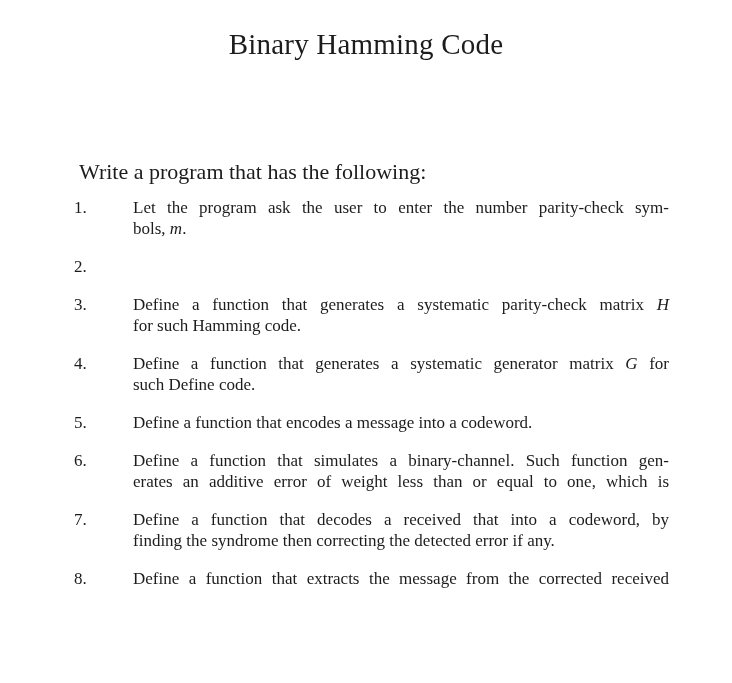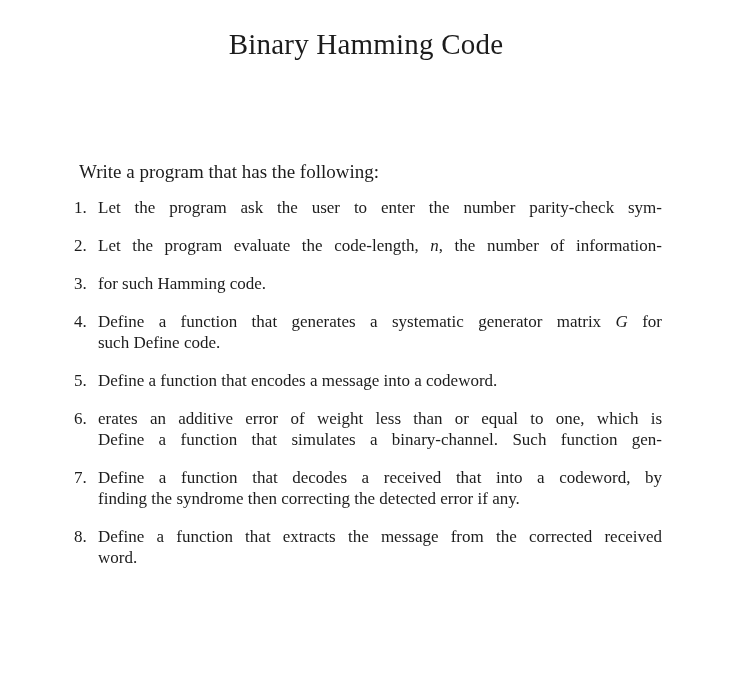"Write a program that has" .intro { font-size: 19px -> 22px }
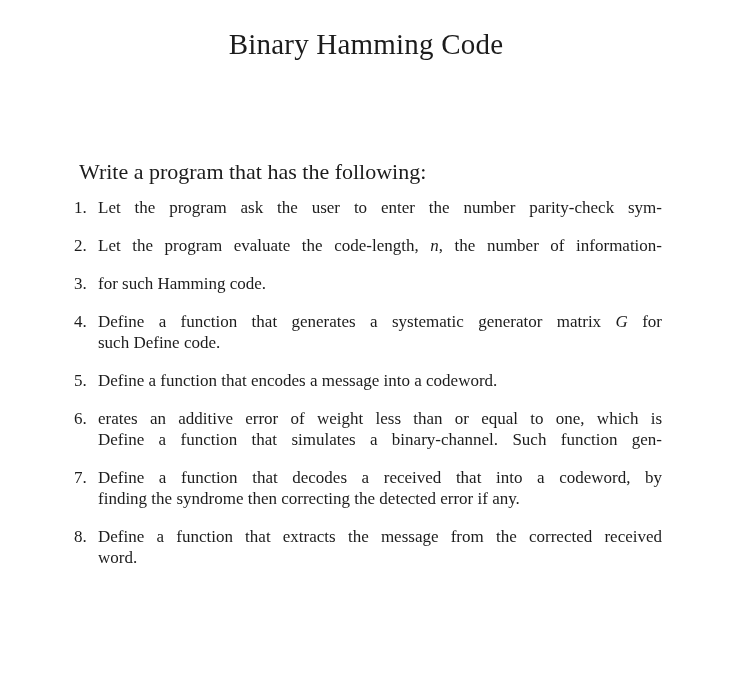"Let the program ask the" .itembody { margin-left: none -> 35px }
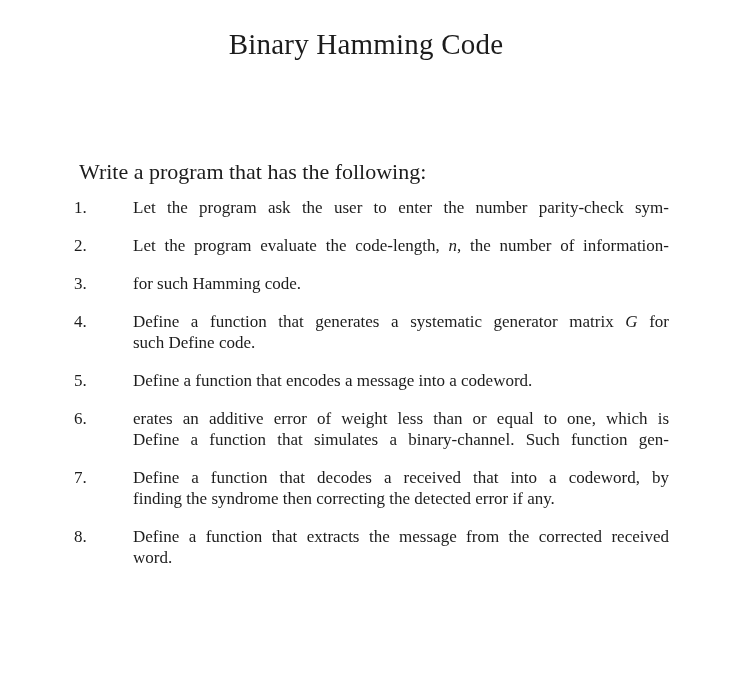"bols, m." div.line { html: none -> <div>bols, <i>m</i>.</div> }
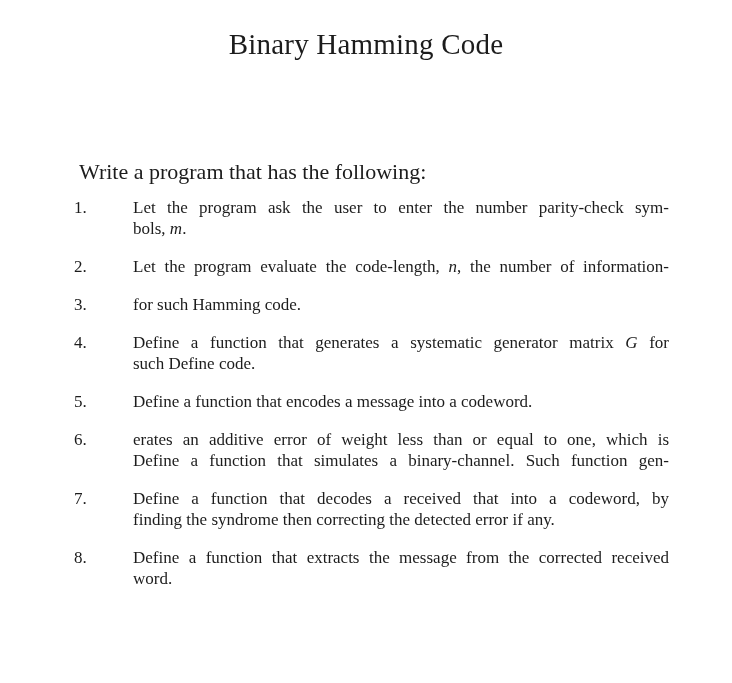"Let the program evaluate the" div.line { html: <div>Let the program evaluate the code-length, <i>n</i>, the number of information-</div> -> none }
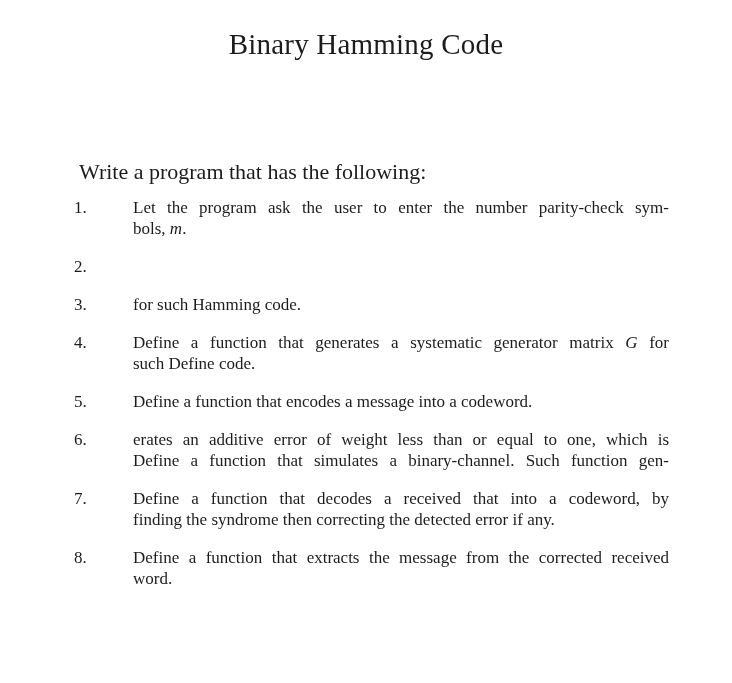"Define a function that generates a systematic parity-check" div.line { html: none -> <div>Define a function that generates a systematic parity-check matrix <i>H</i></div> }
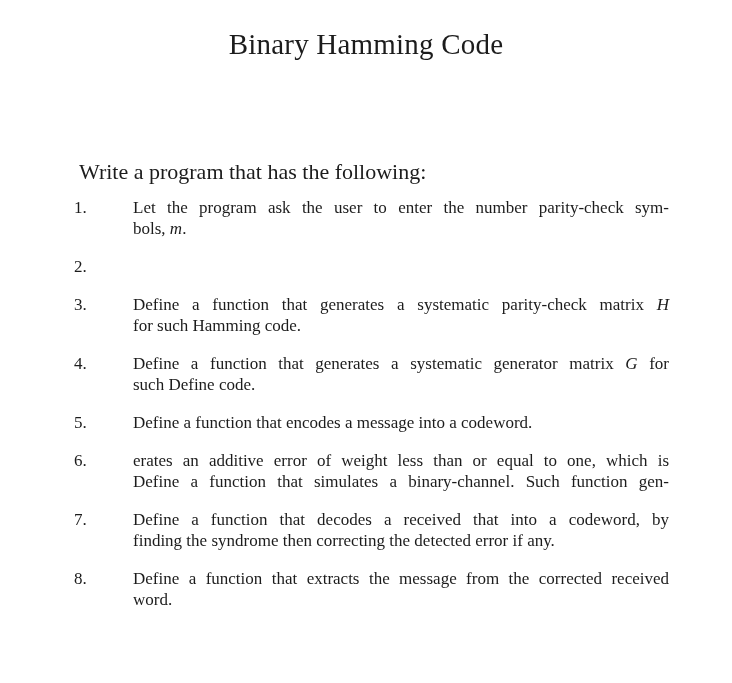"erates an additive error of" div.line { order: before "Define a function that simulates" -> after "Define a function that simulates" }
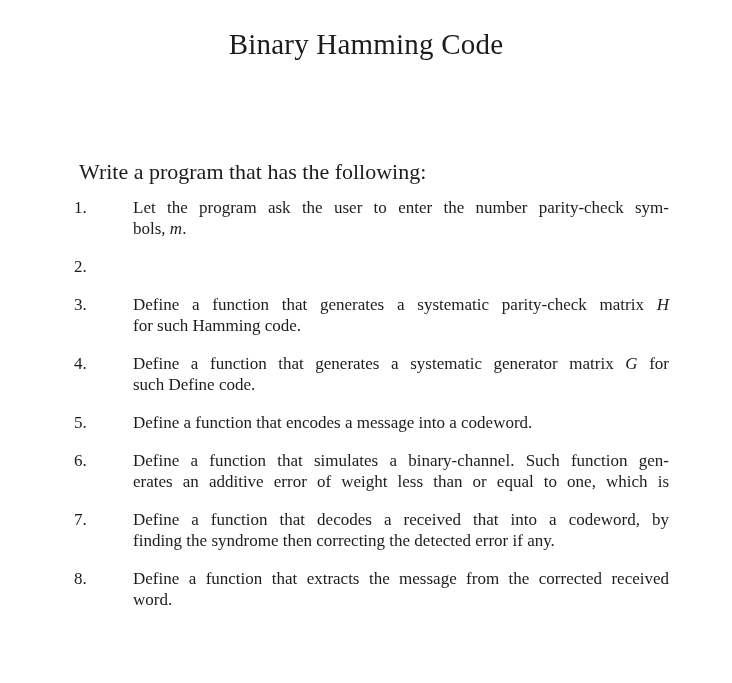"word." div.line { html: <div>word.</div> -> none }
